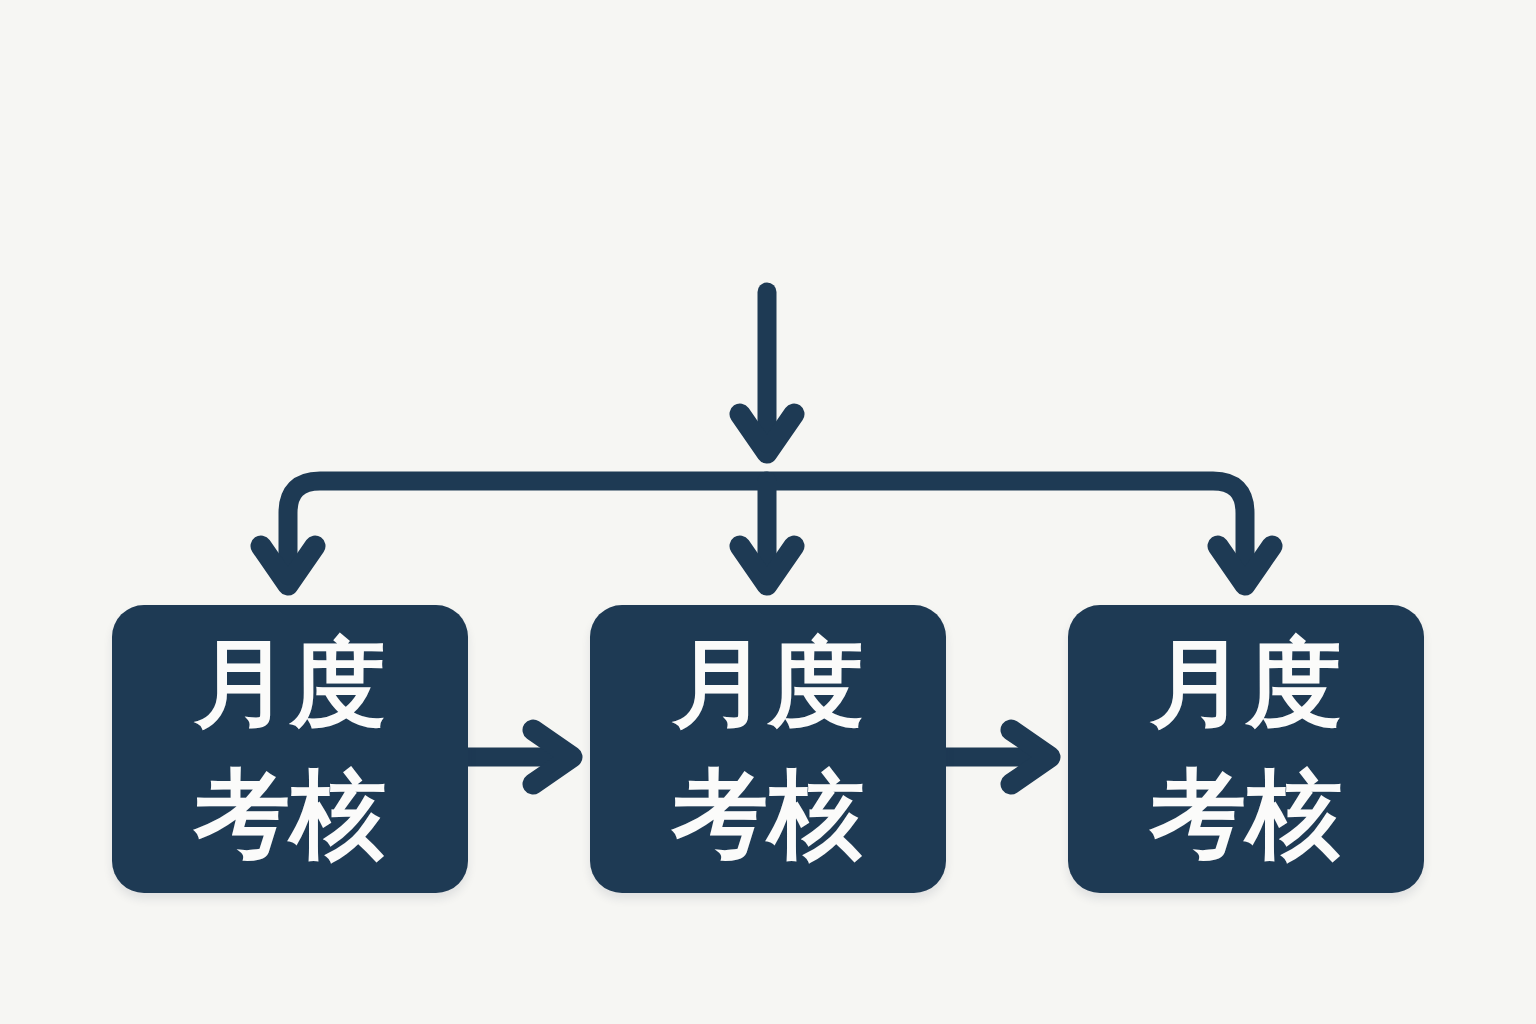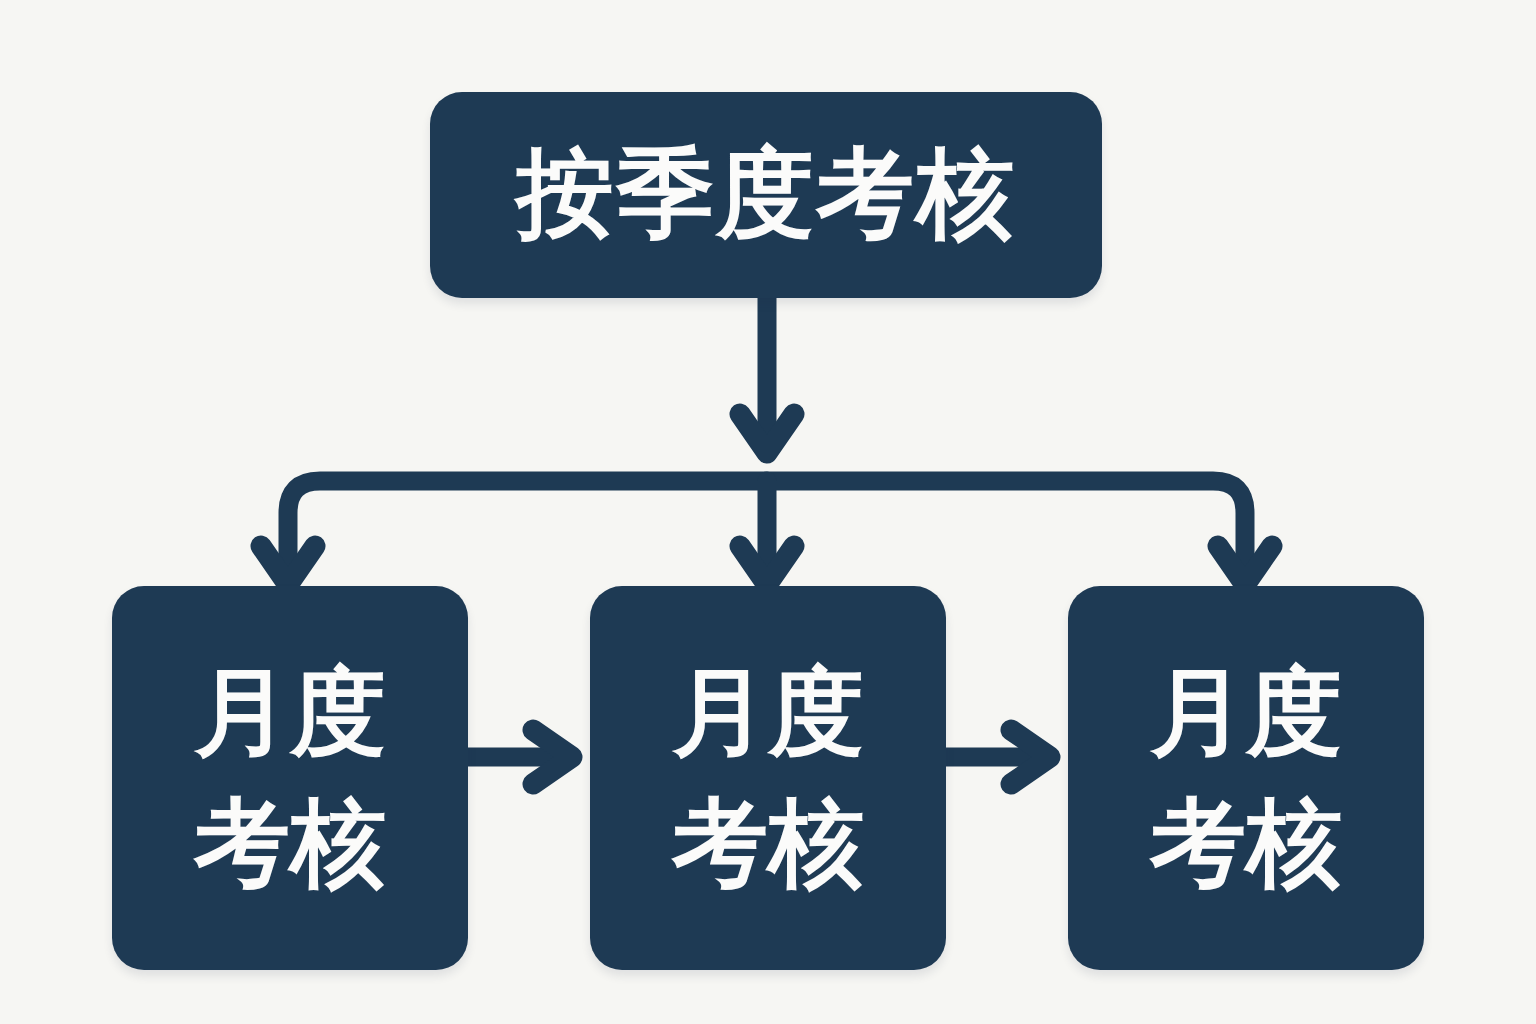"按季度考核" div.node { html: <div> <span>按季度考核</span> </div> -> none }
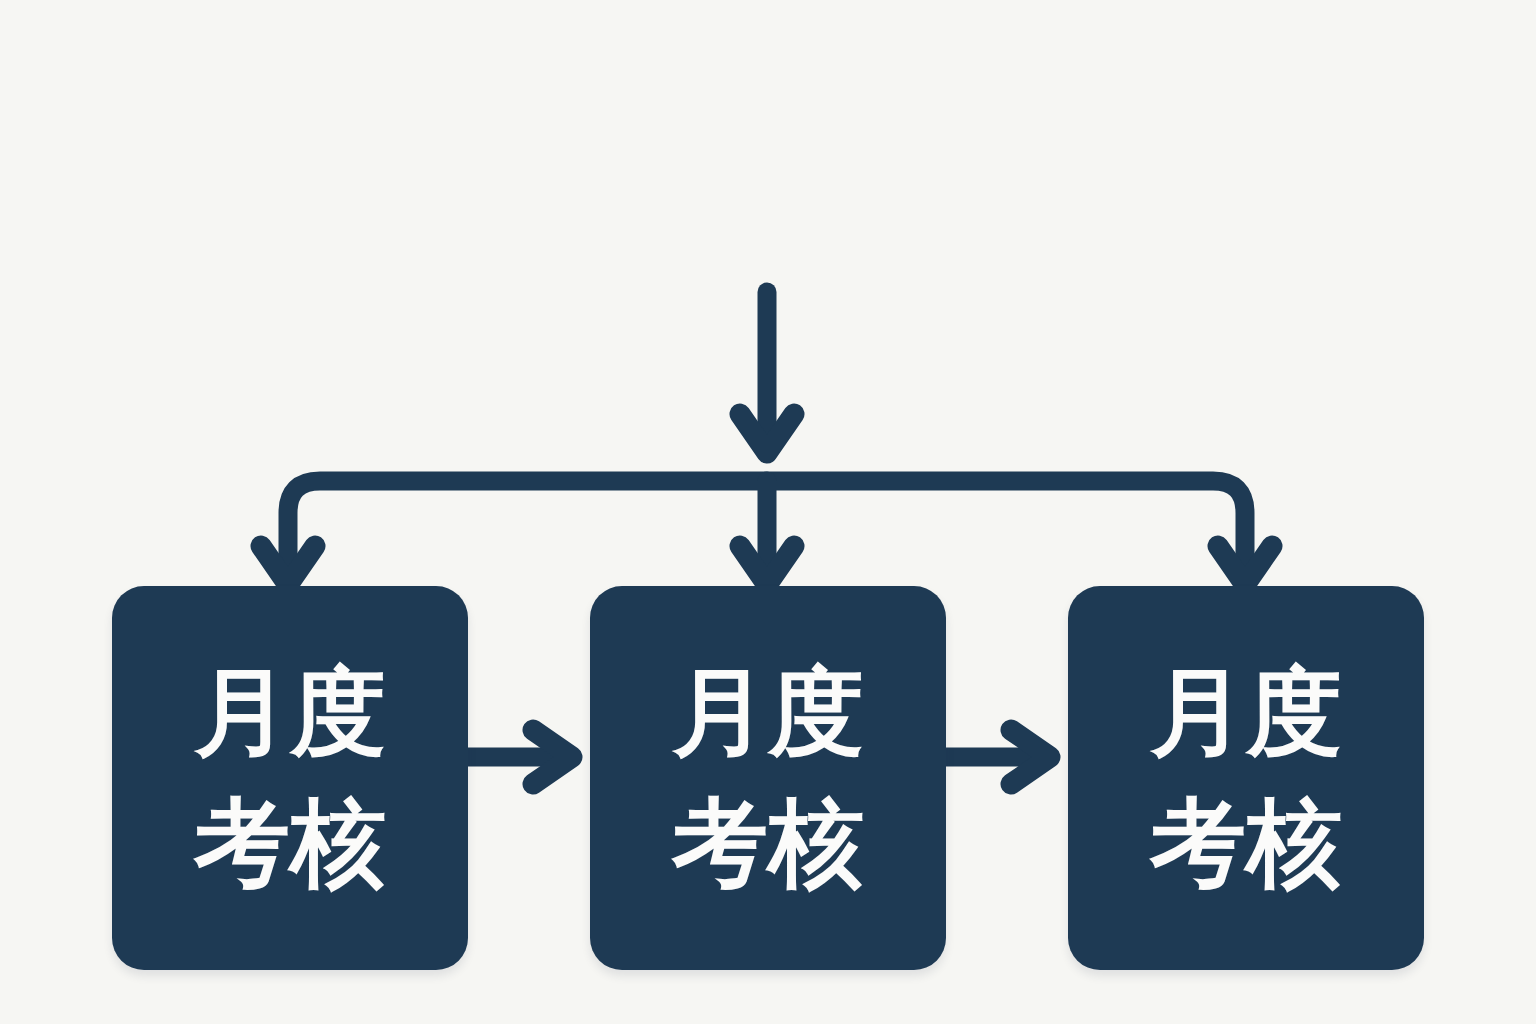"月度" .node-month { height: 384px -> 288px; top: 586px -> 605px }
